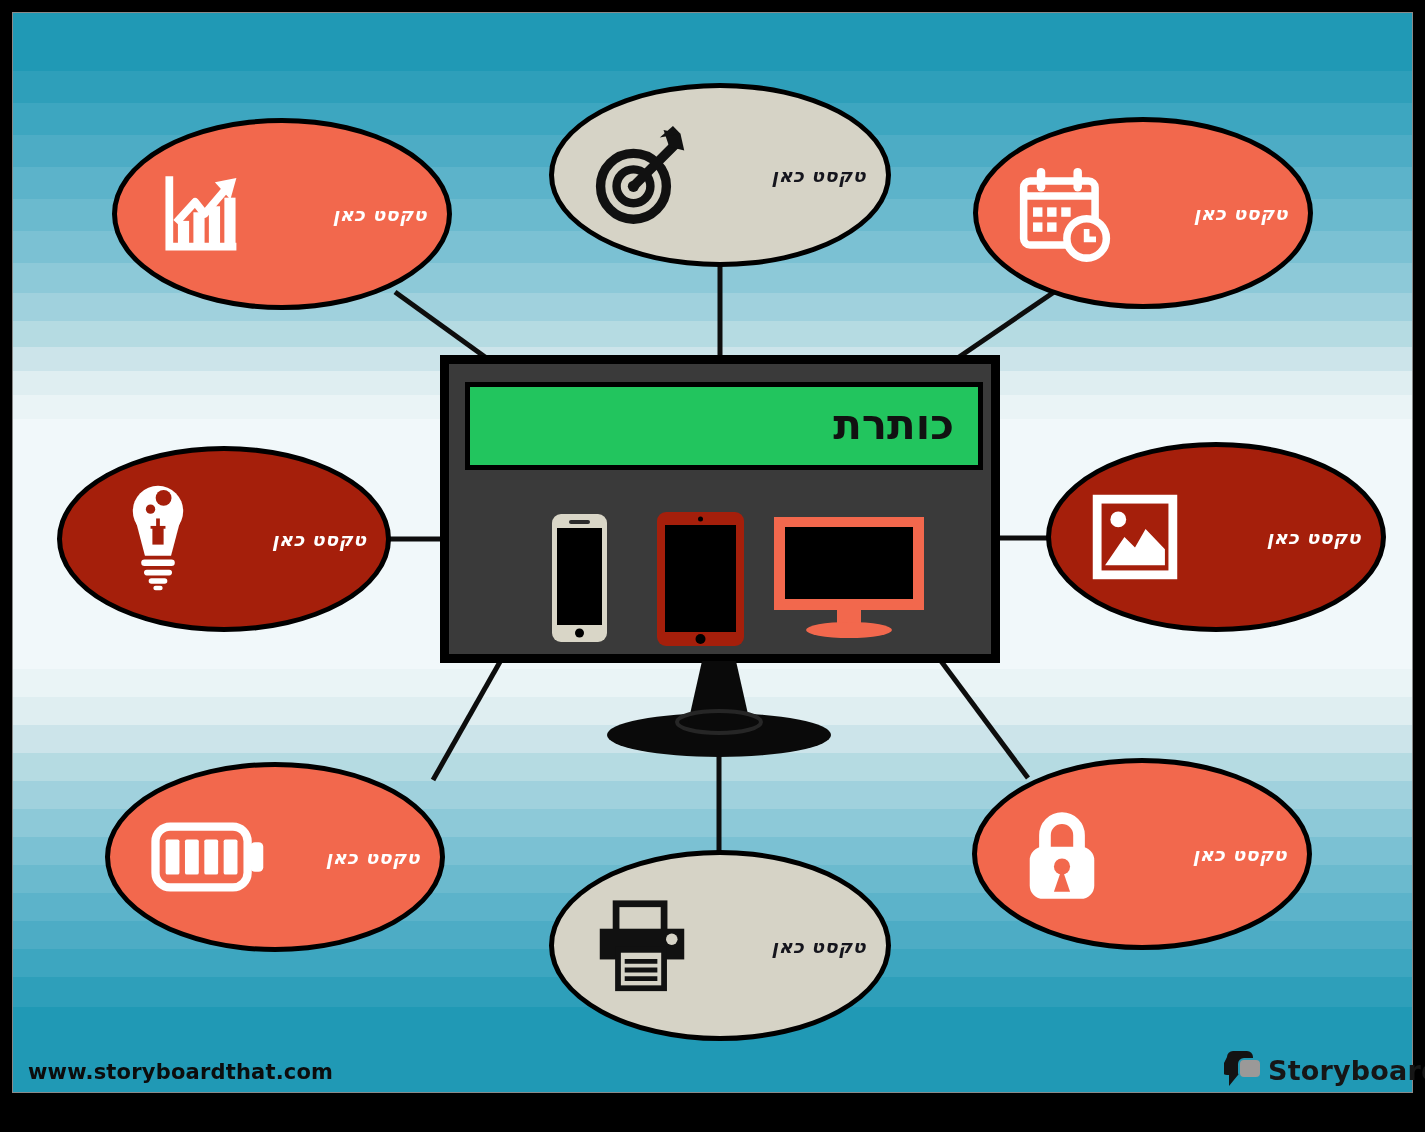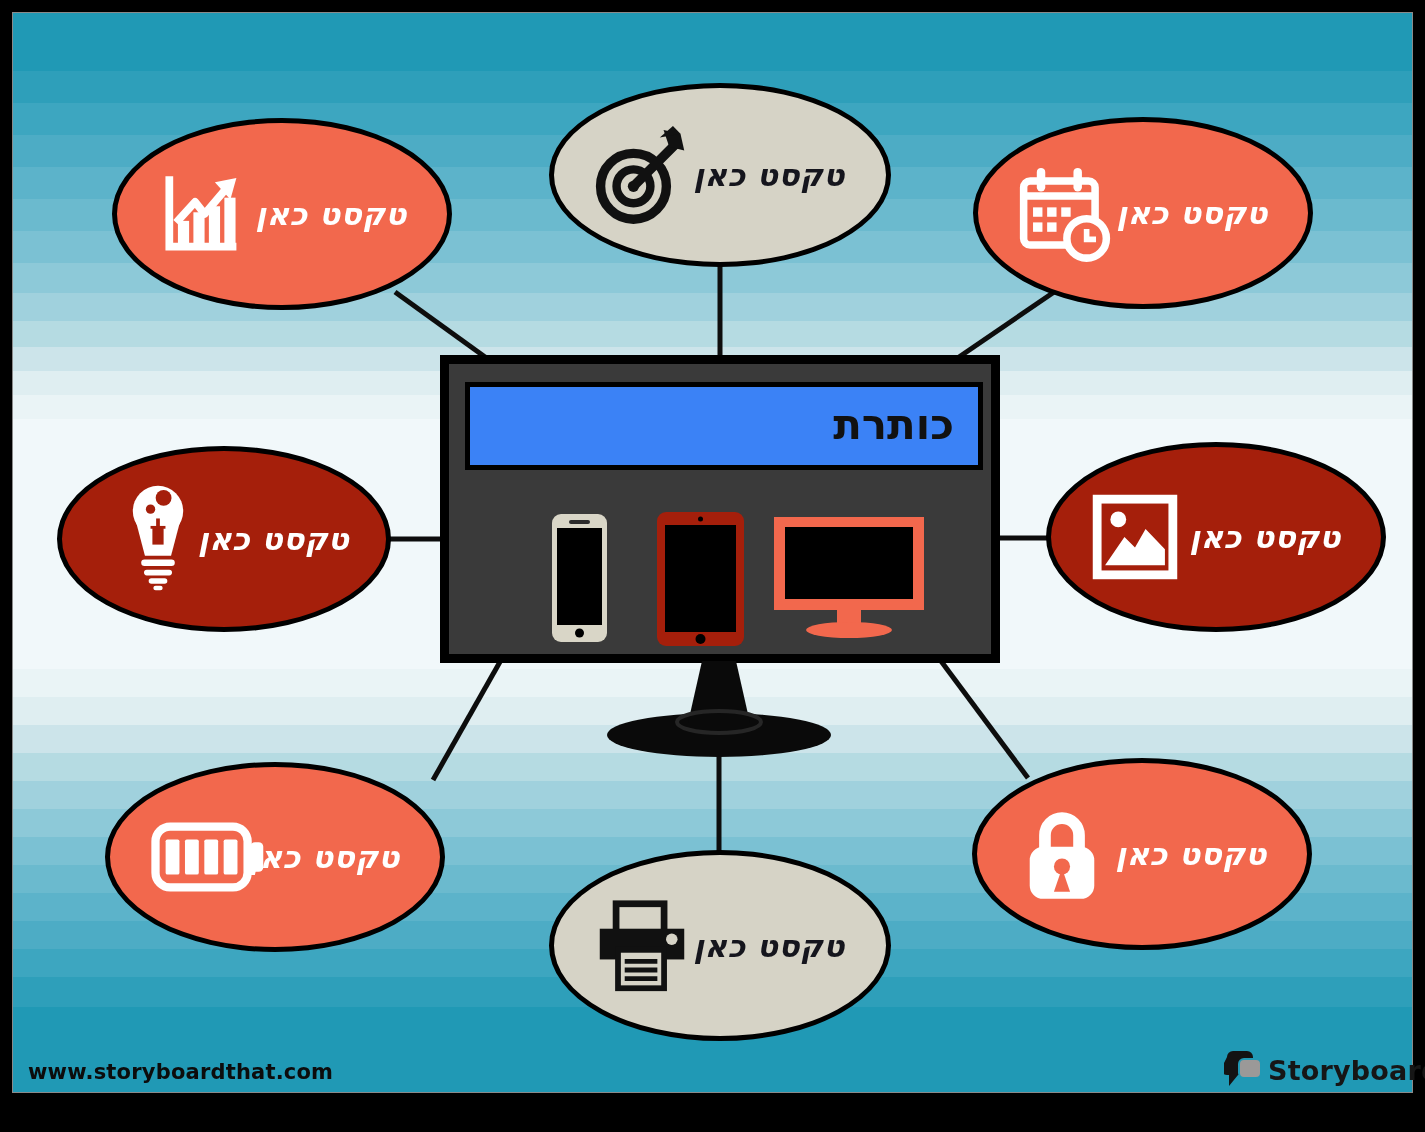"טקסט כאן" .node .label { font-size: 31px -> 19px; text-align: left -> right }
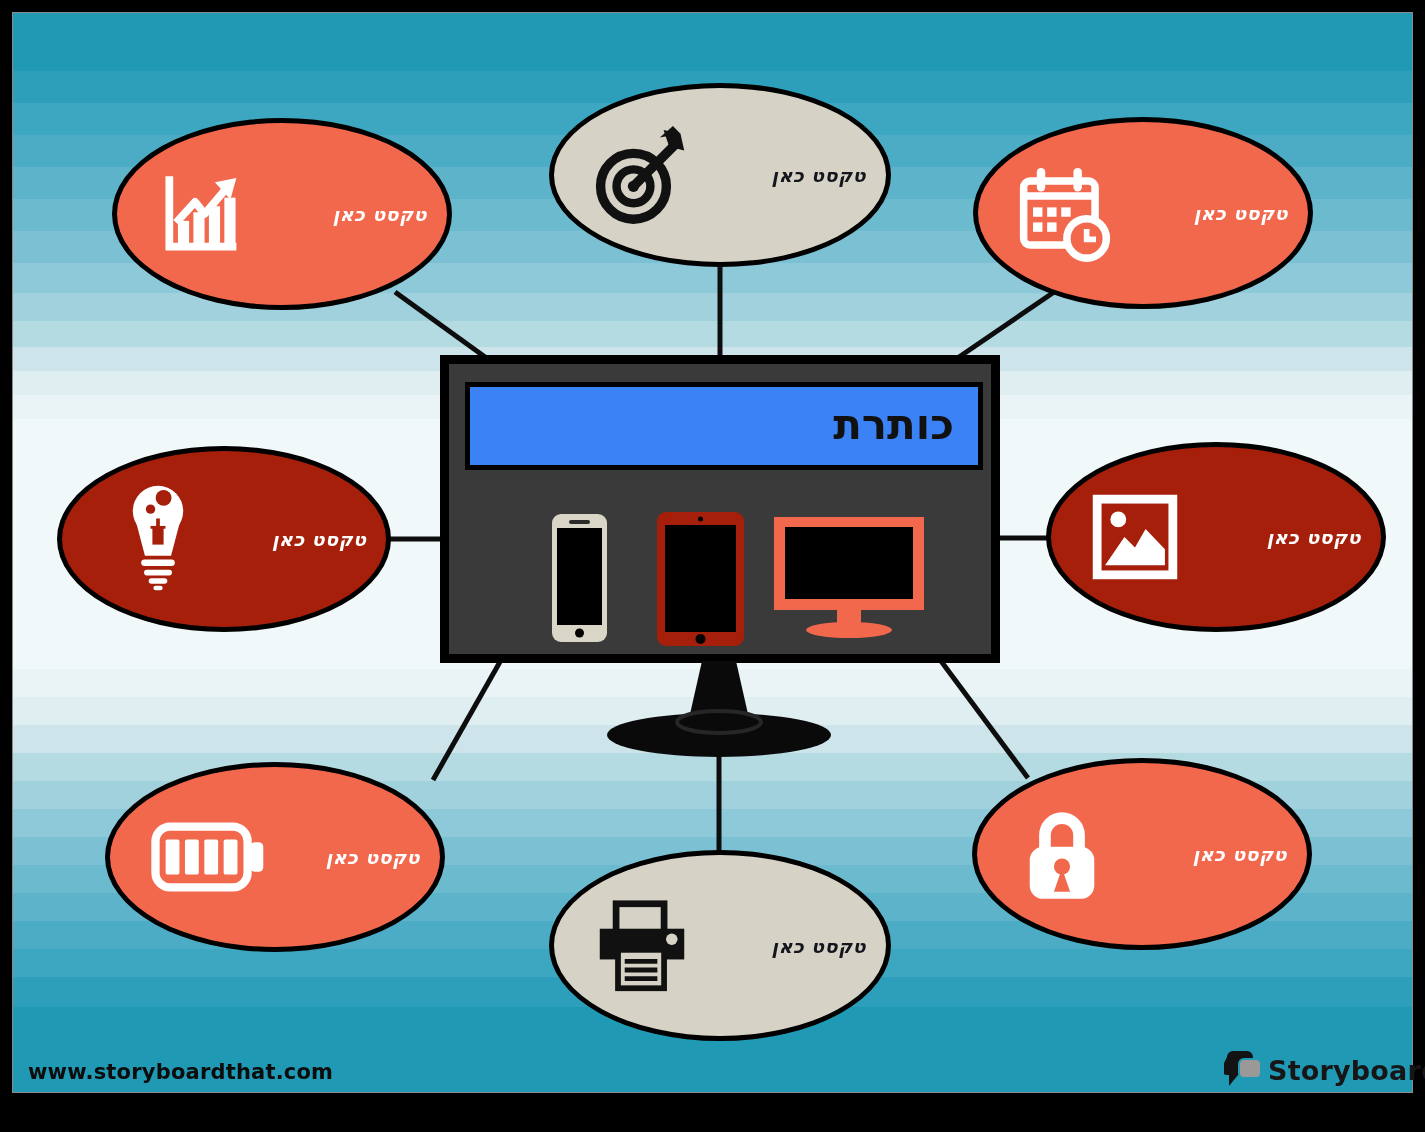"כותרת" .titlebar { background: #3b82f6 -> #22c55e }
